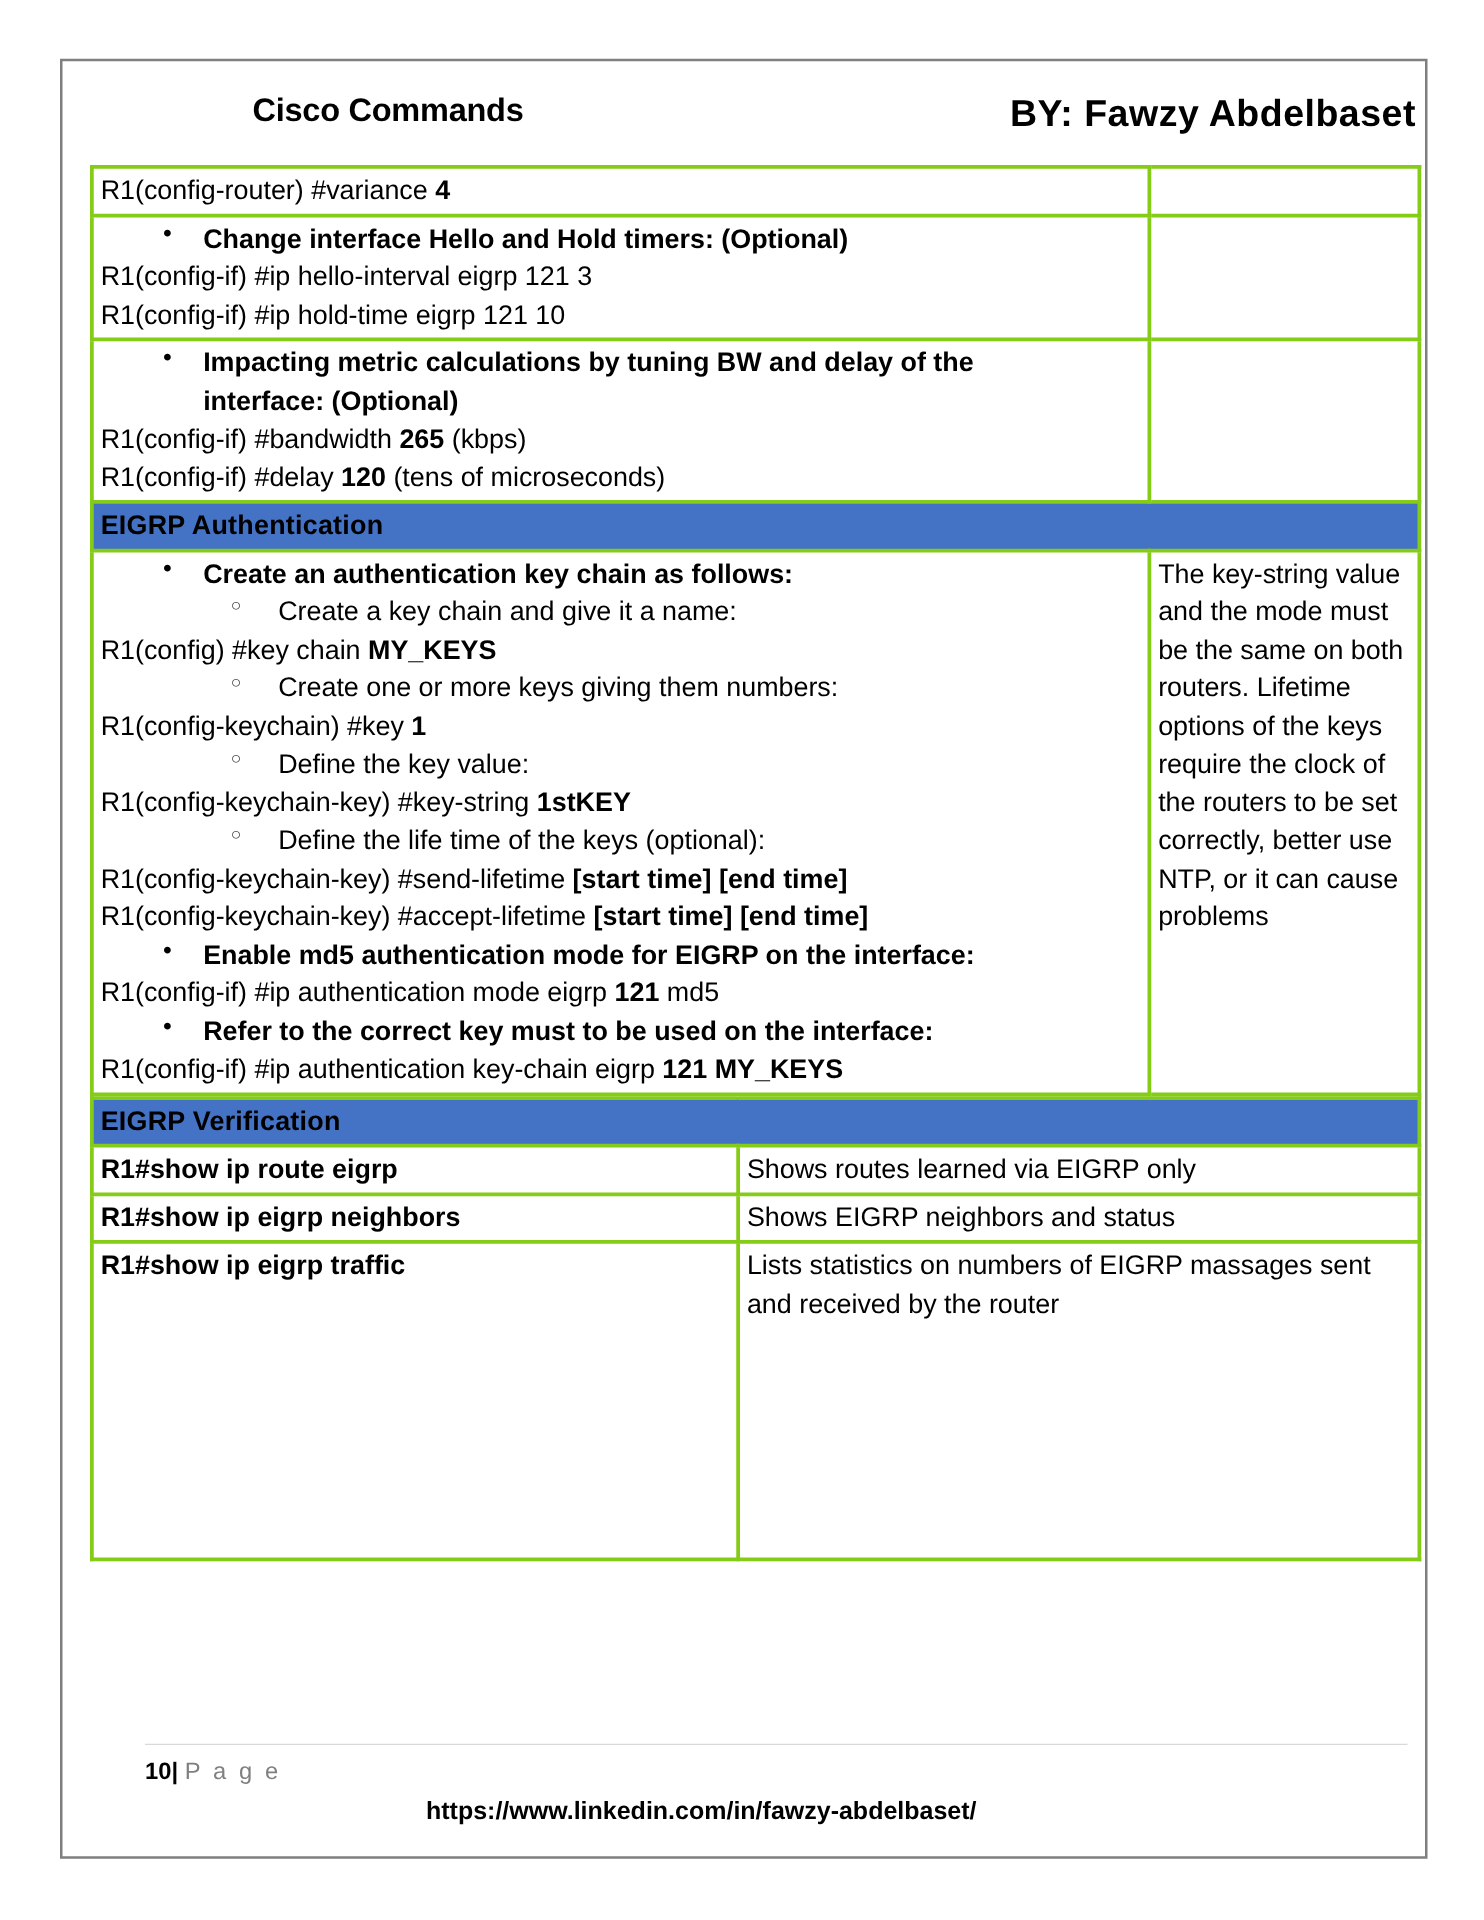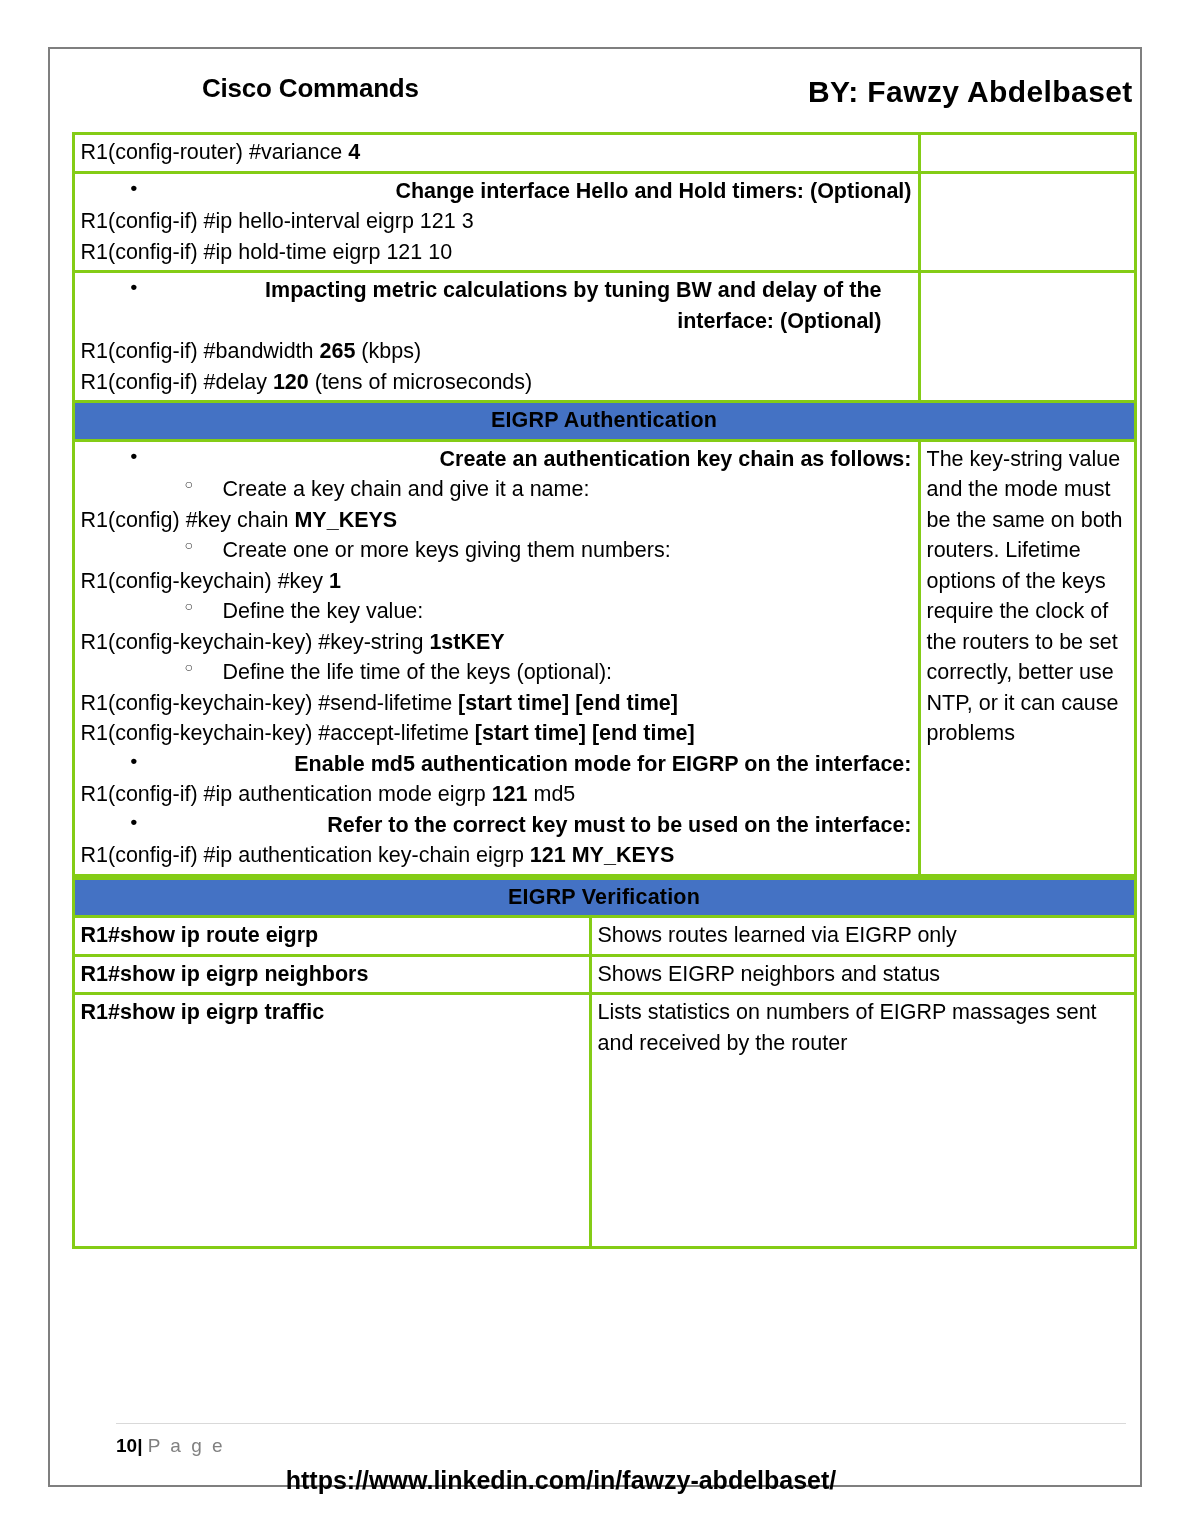"Change interface Hello and Hold" ul.lvl1 { text-align: right -> none }
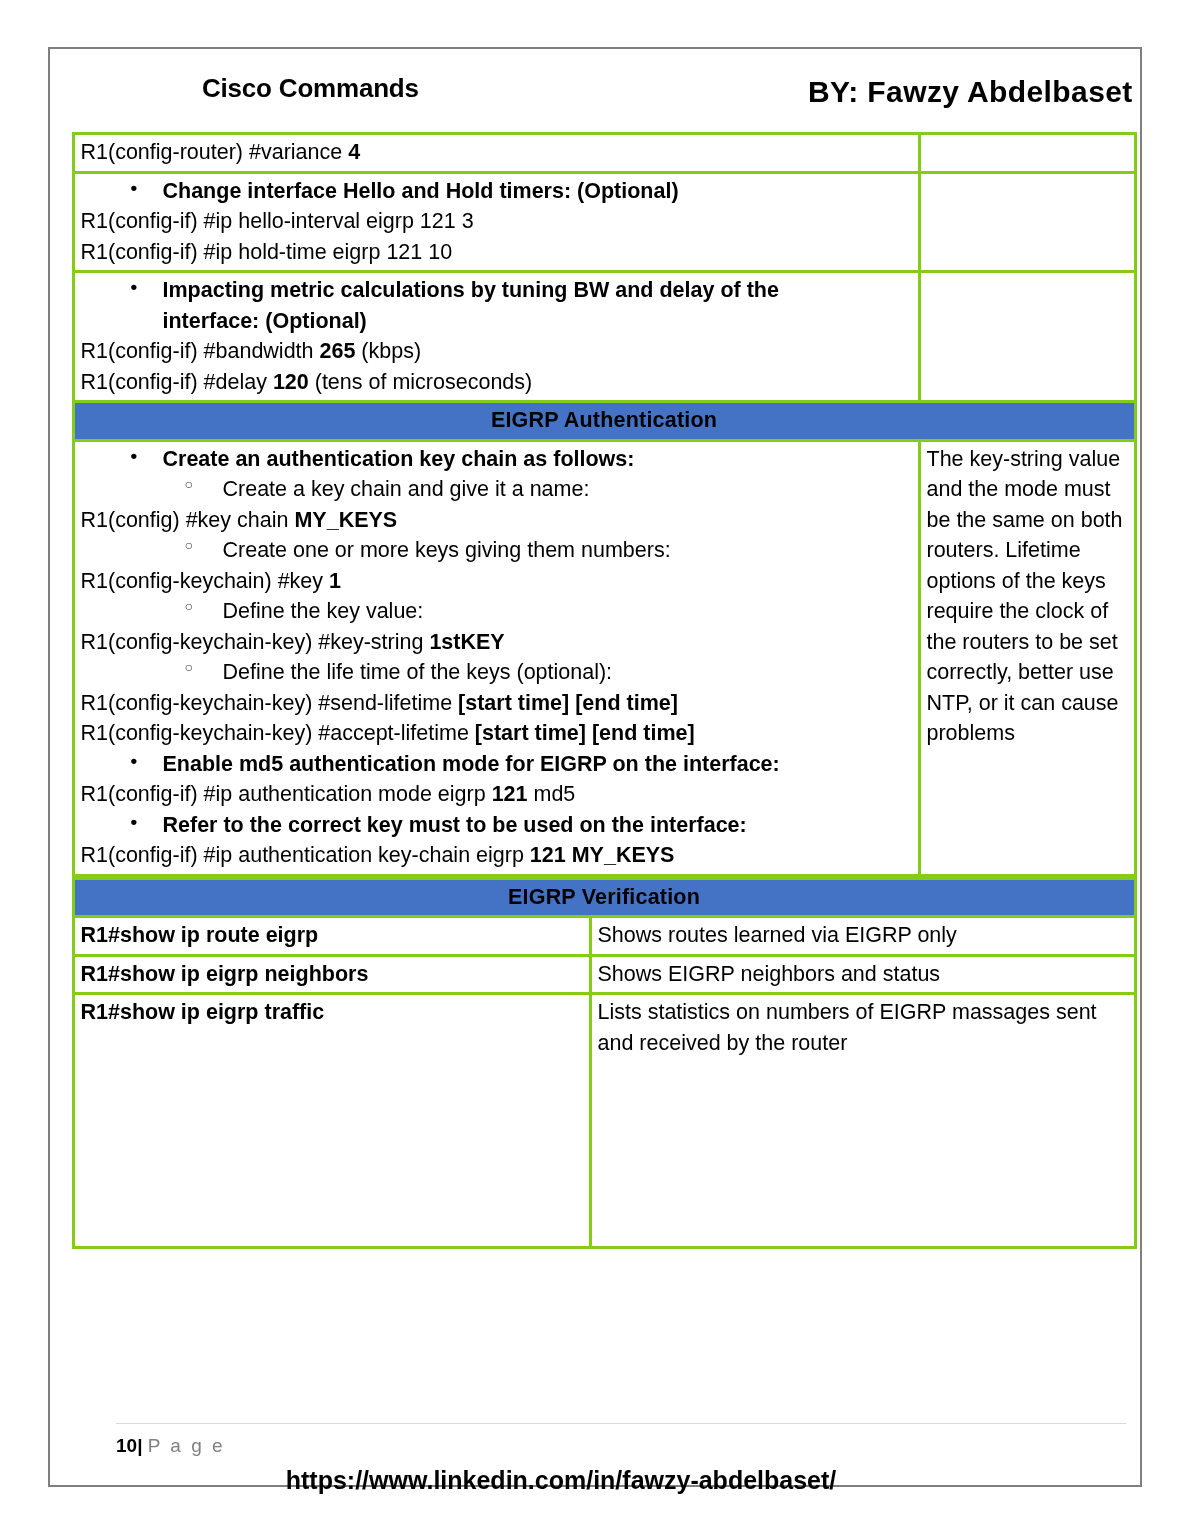"EIGRP Authentication" td.section-banner { text-align: center -> left }
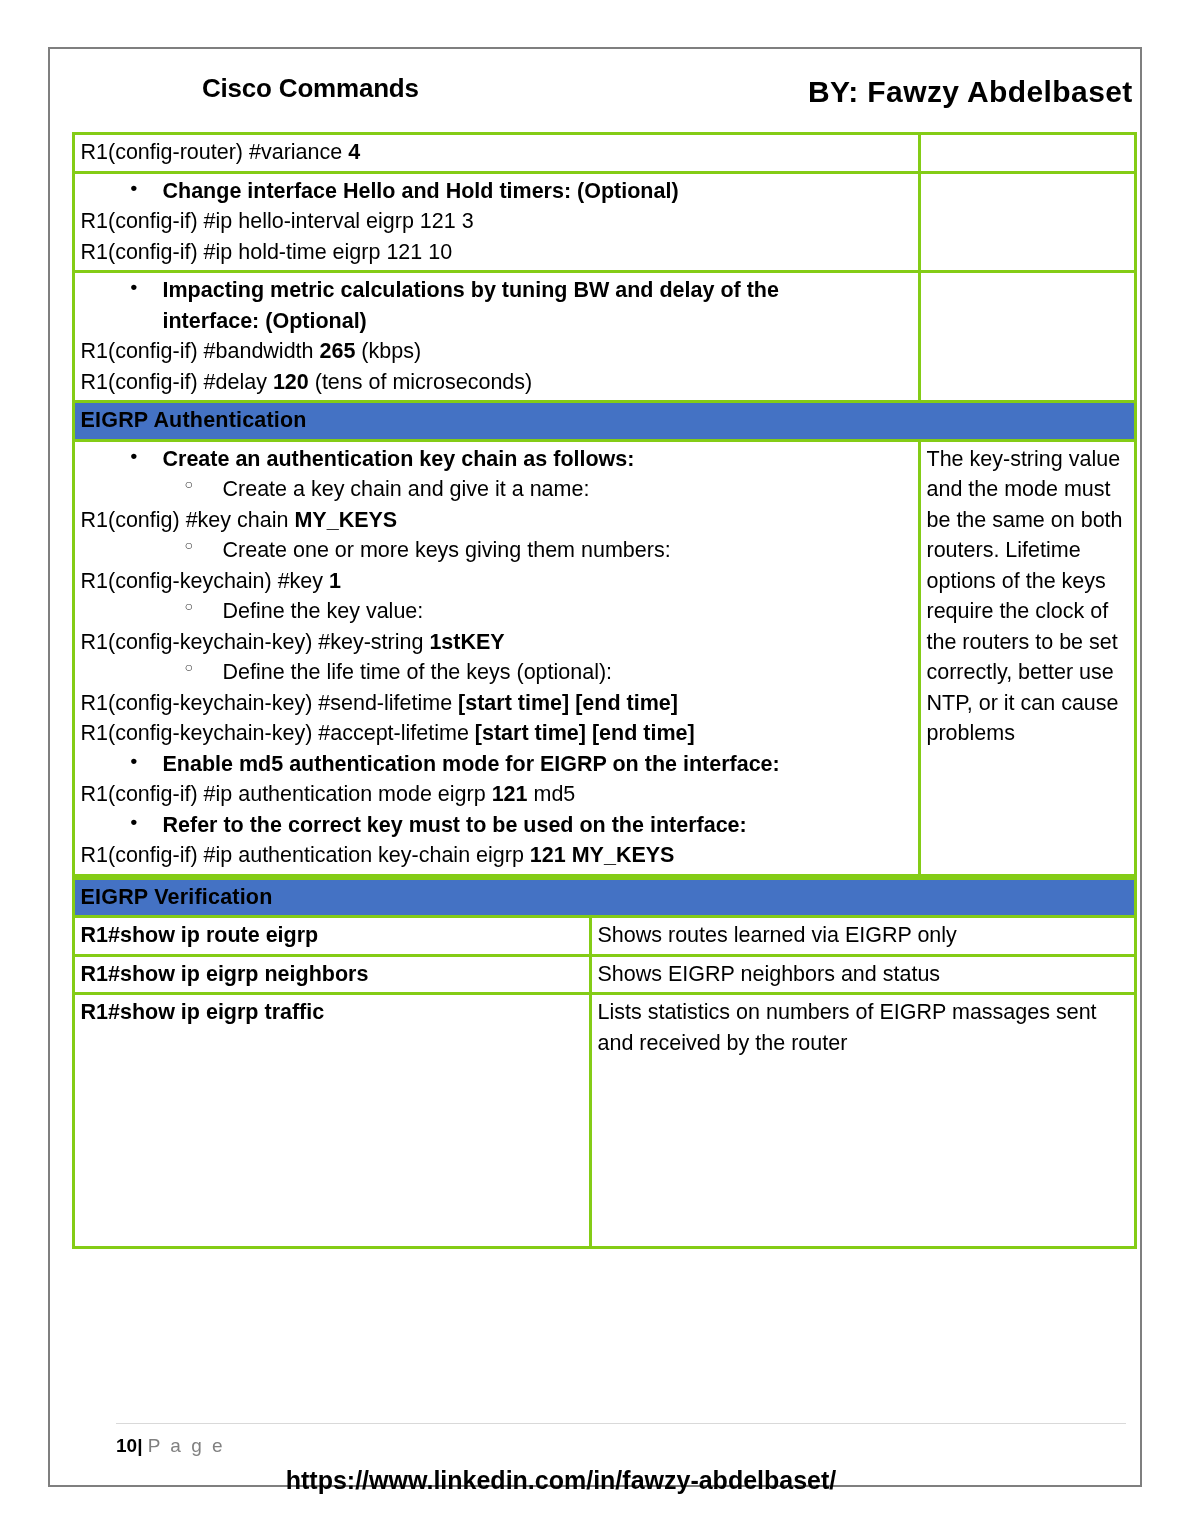"10| P a g e" .footer { top: 1374px -> 1346px }
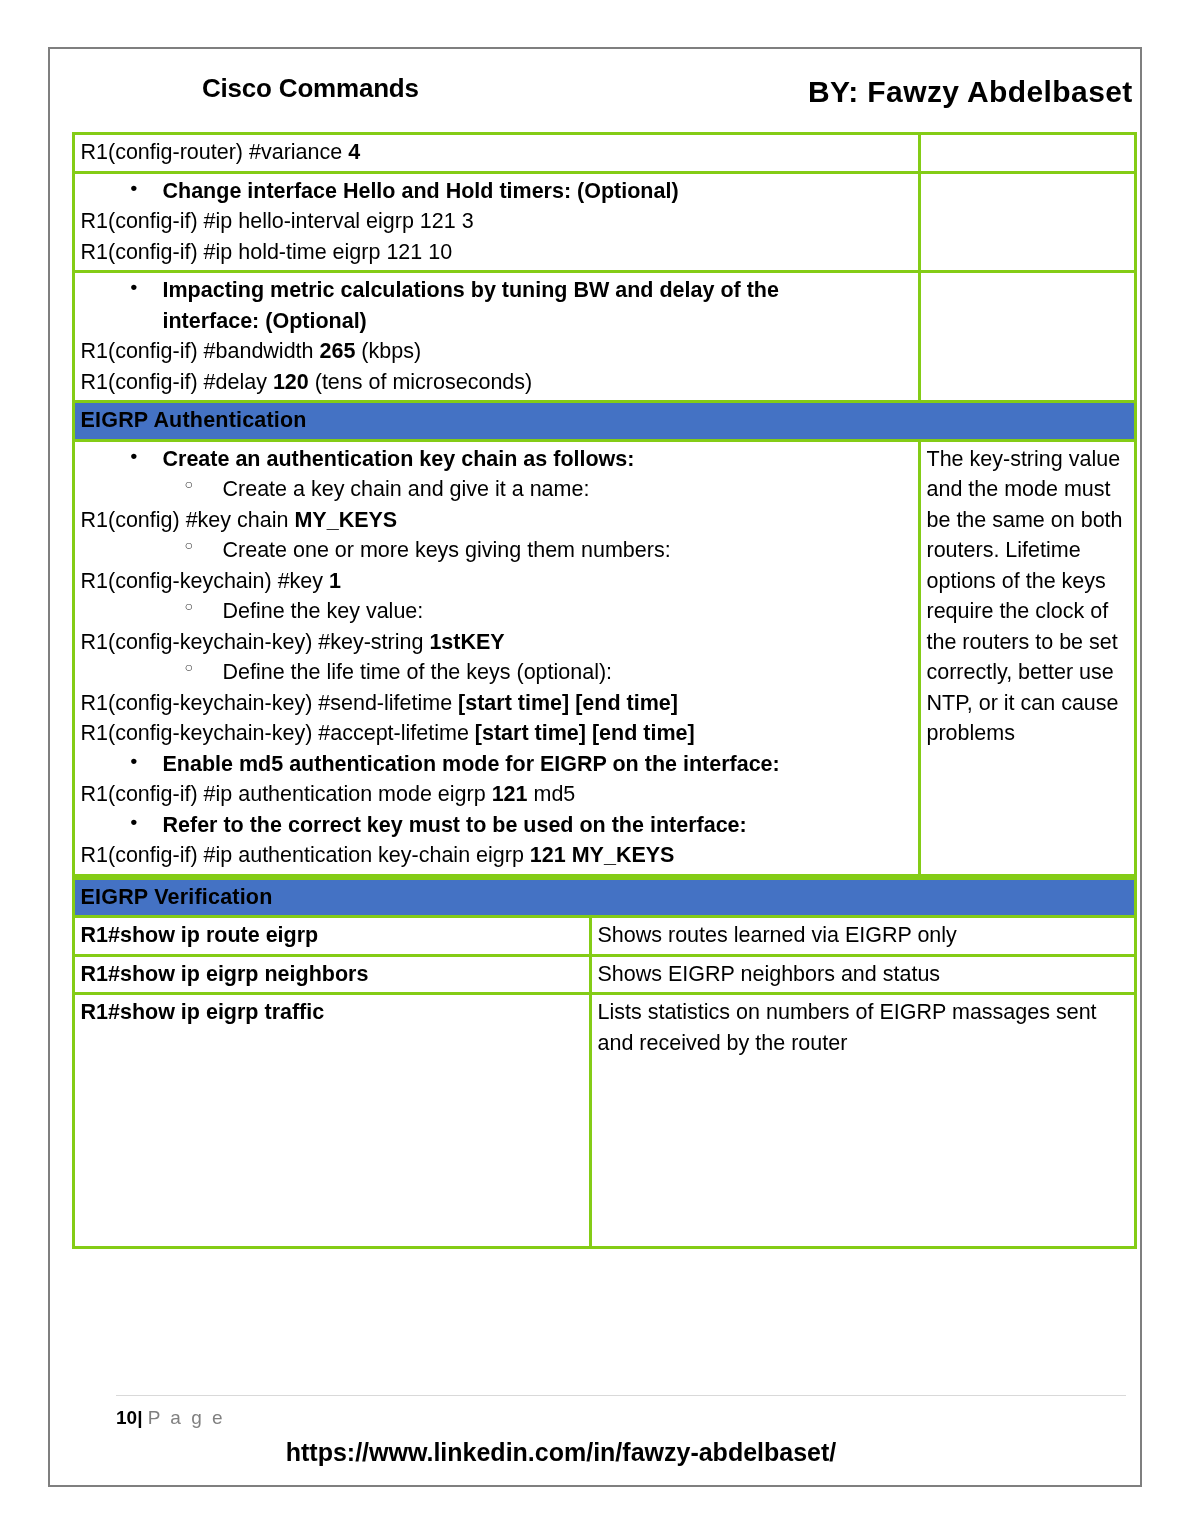"https://www.linkedin.com/in/fawzy-abdelb" .footer-link { font-size: 25px -> 20px }
